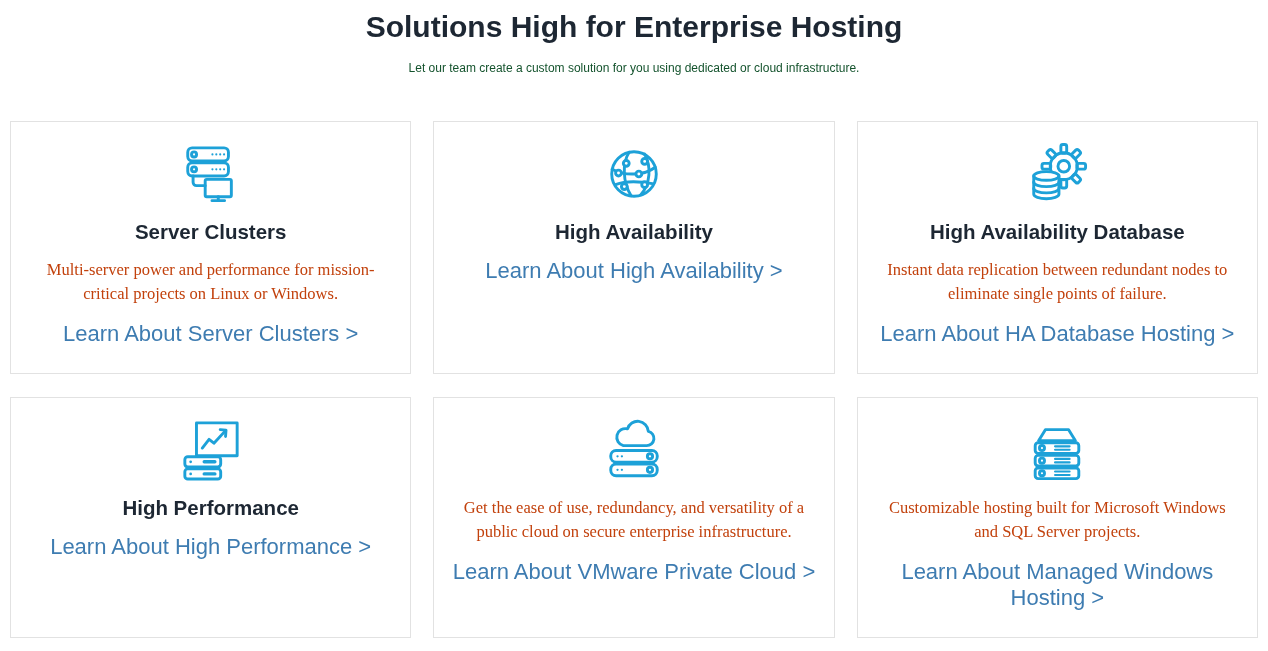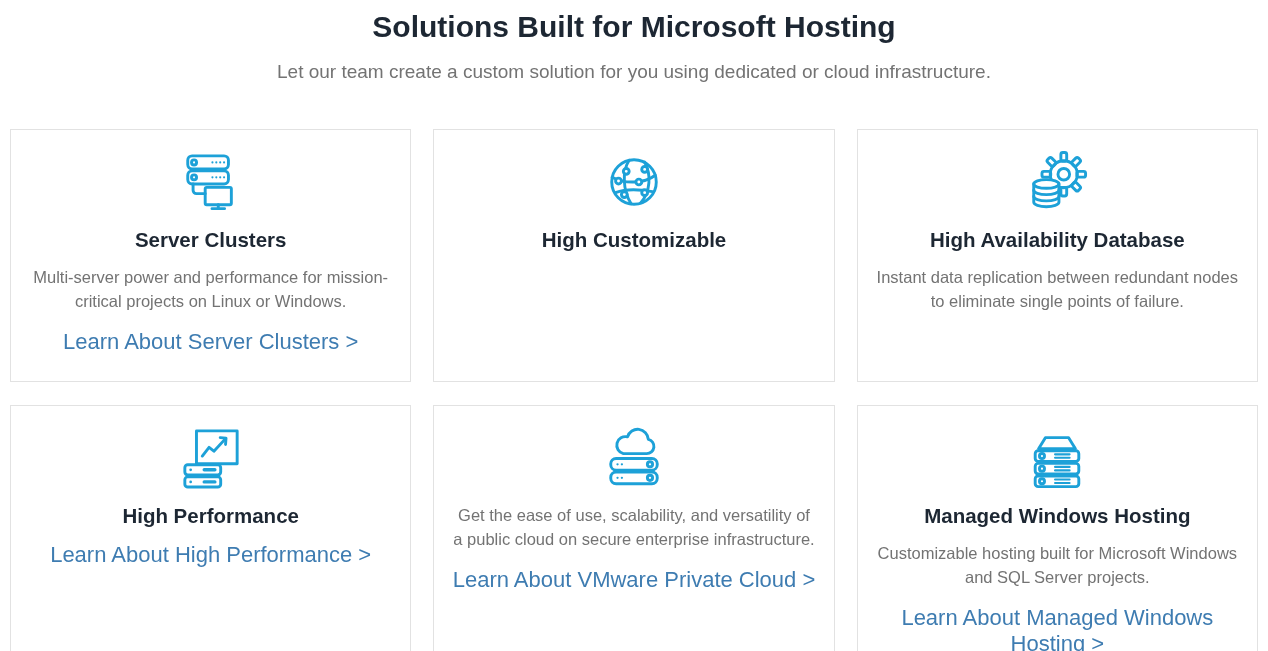"Solutions Built for Microsoft Hosting" h1 { text: Built for Microsoft -> High for Enterprise }
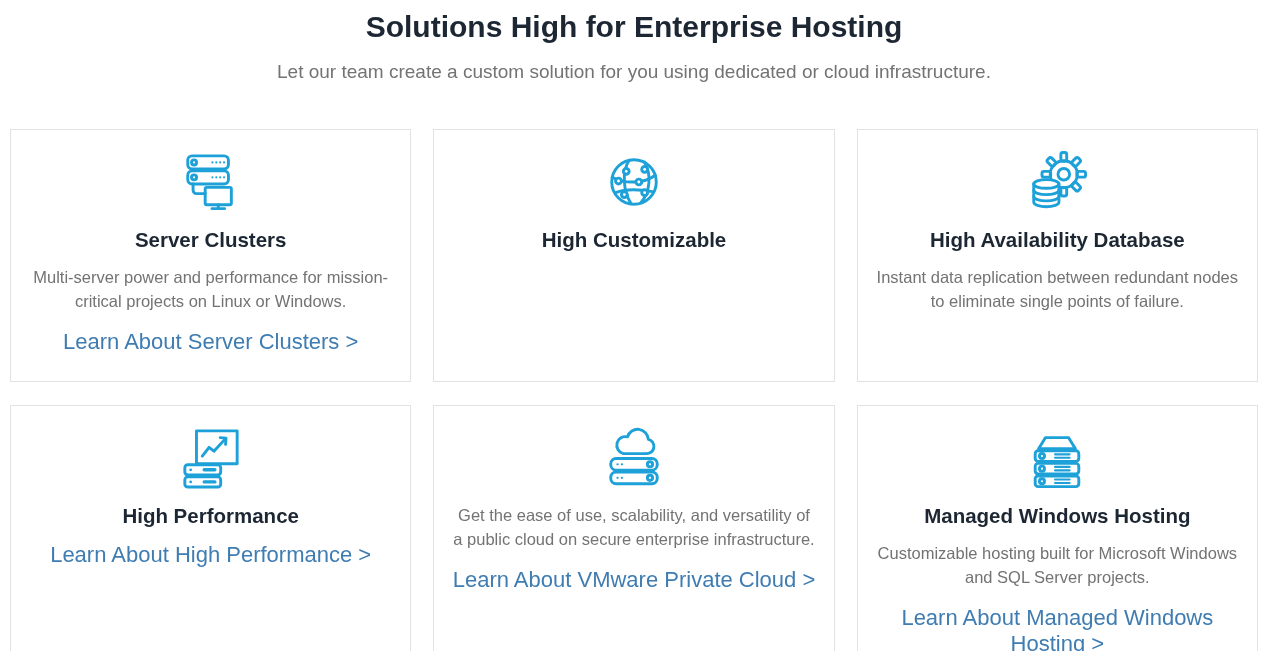"Let our team create a" .hero .subtitle { color: #737373 -> #14532d; font-size: 19px -> 12px }
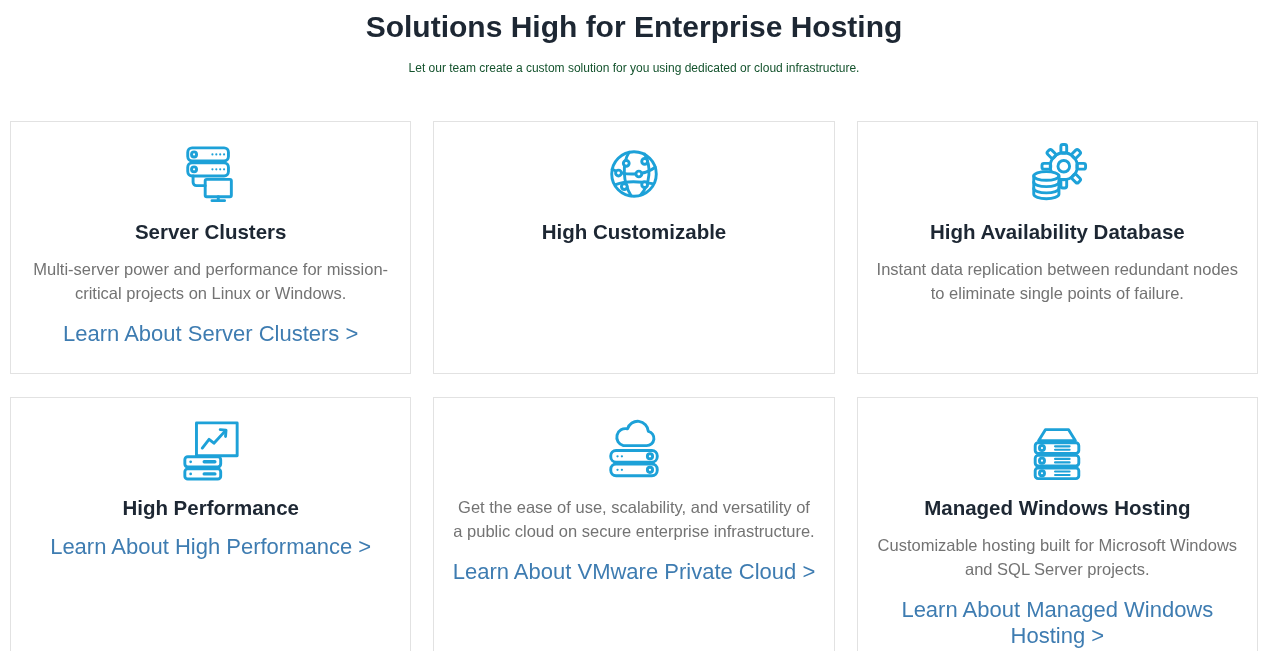"High Customizable" h2 { text: Customizable -> Availability }
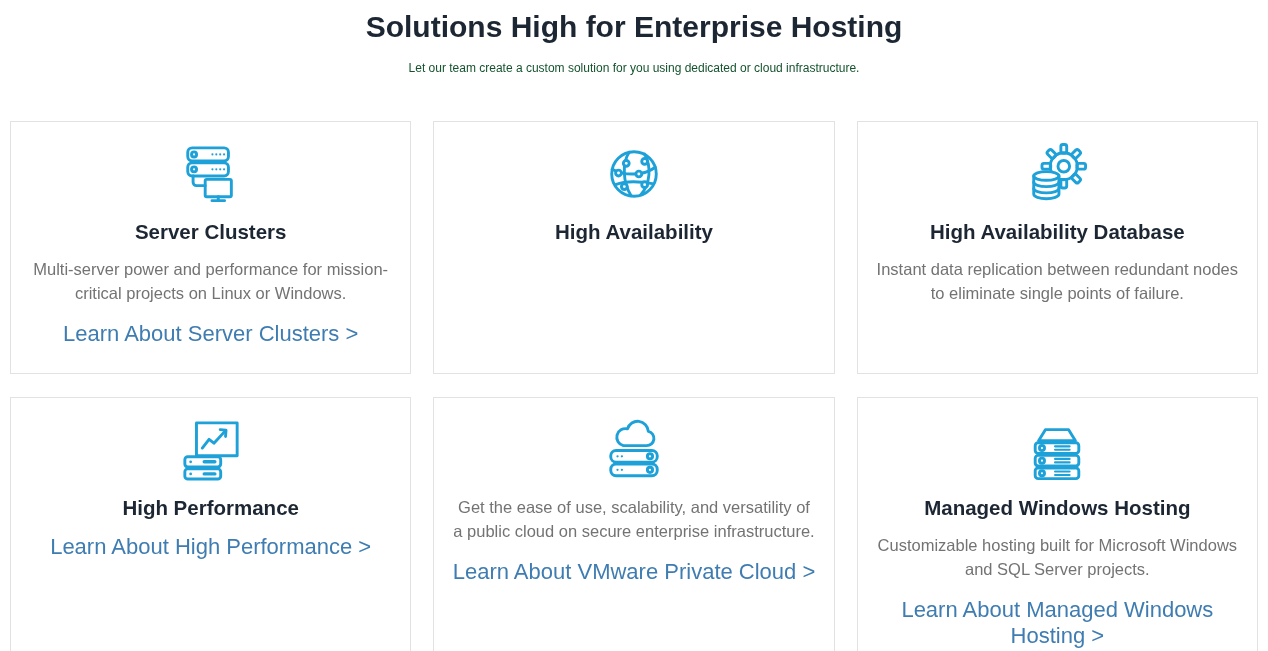"Multi-server power and performance for" .card p { color: #737373 -> #c2410c; font-family: none -> Liberation Serif, serif }
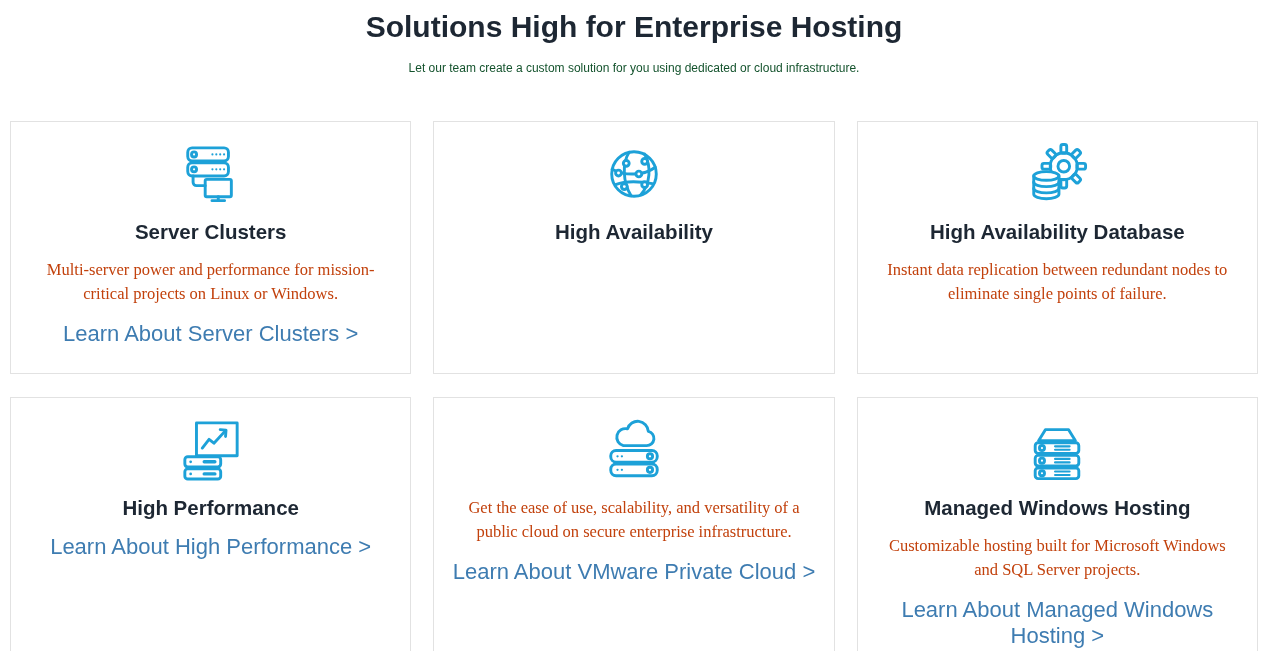"Learn About High Availability >" a.learn-link { html: none -> <a>Learn About High Availability &gt;</a> }
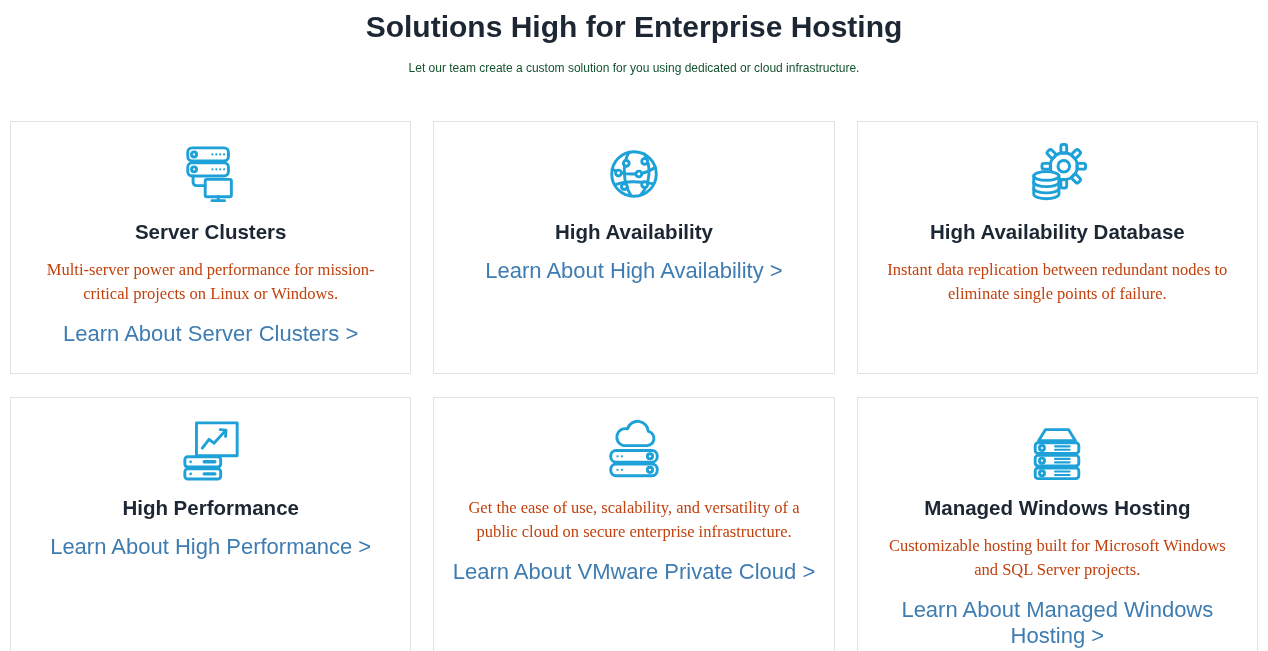"Learn About HA Database Hosting" a.learn-link { html: none -> <a>Learn About HA Database Hosting &gt;</a> }
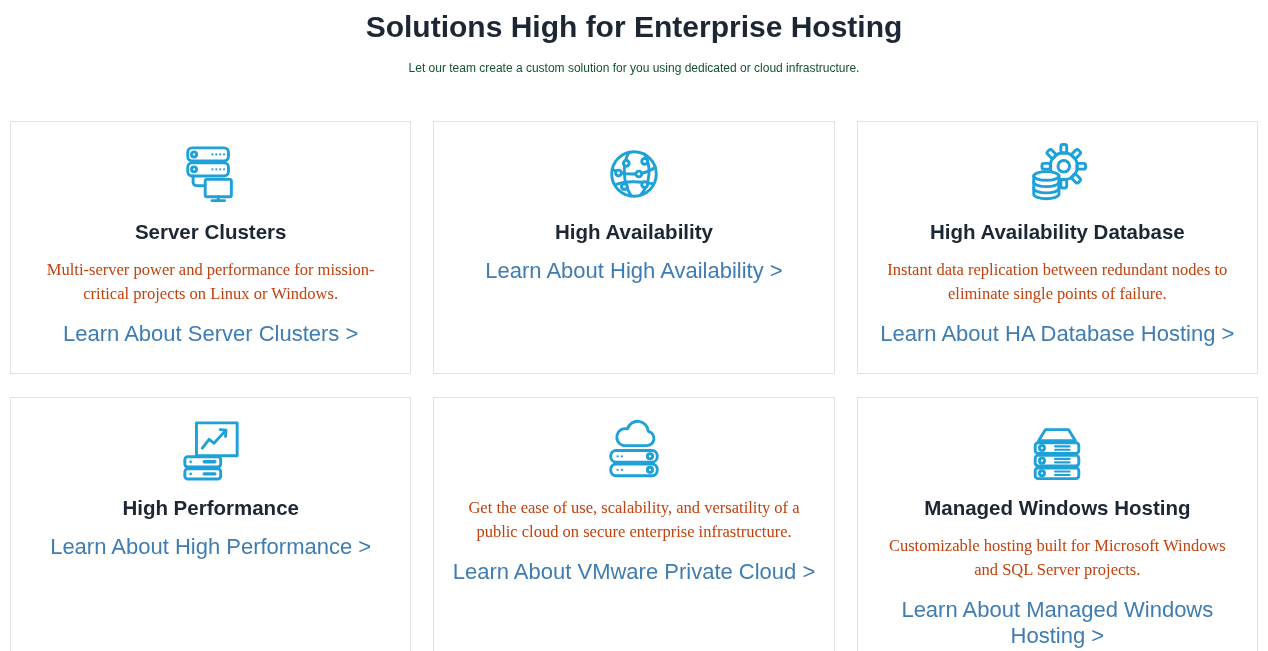"Get the ease of use," p { text: scalability -> redundancy }
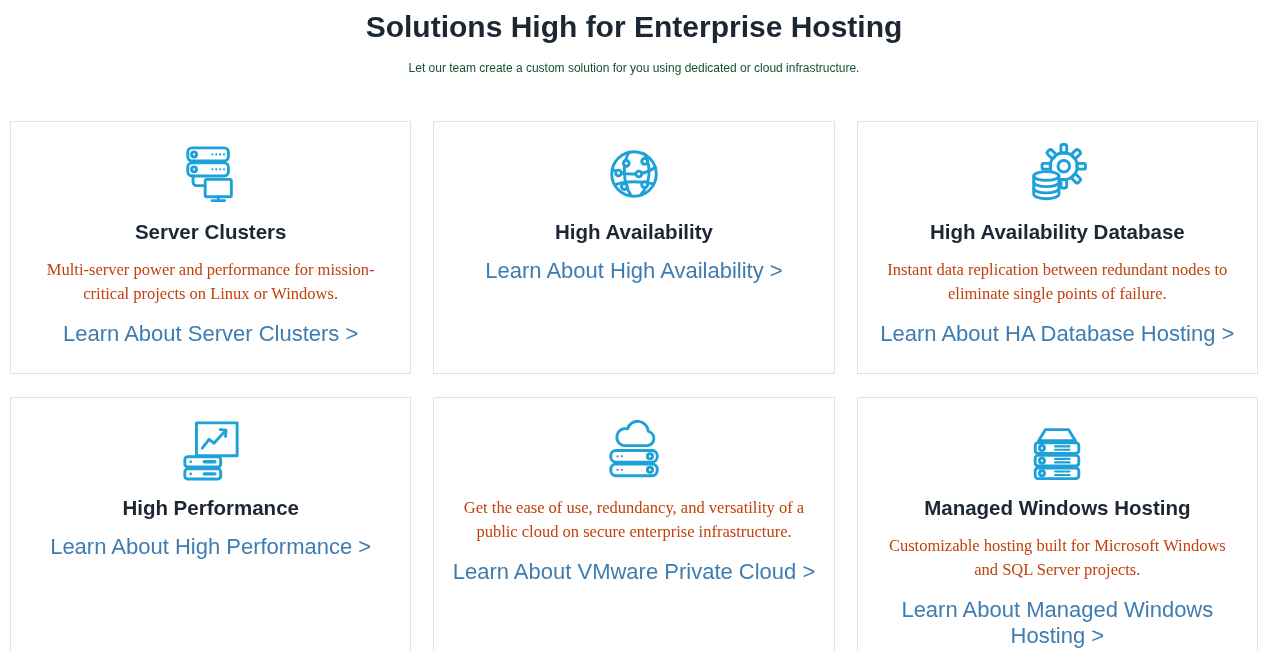"Managed Windows Hosting" h2 { html: <h2>Managed Windows Hosting</h2> -> none }
